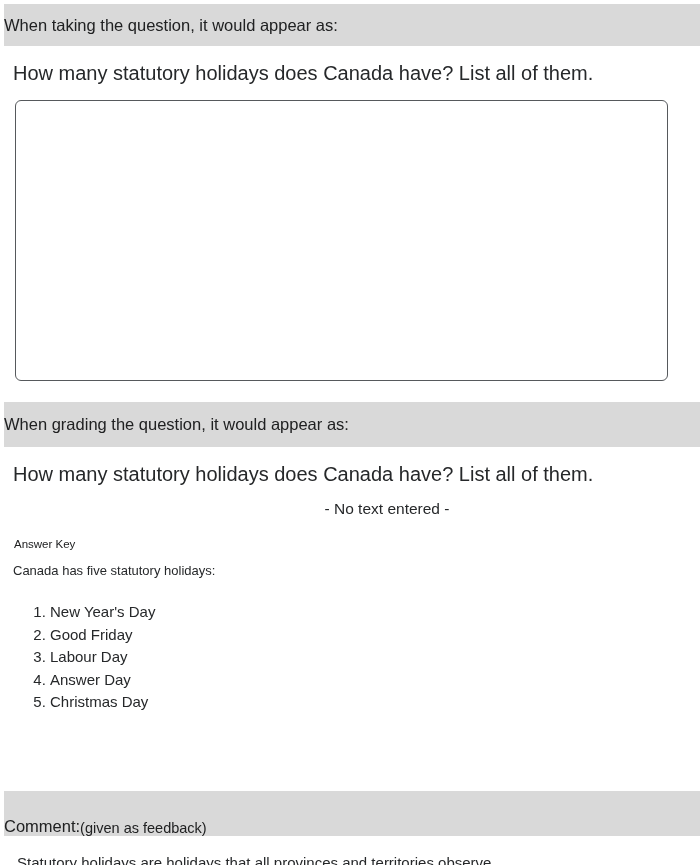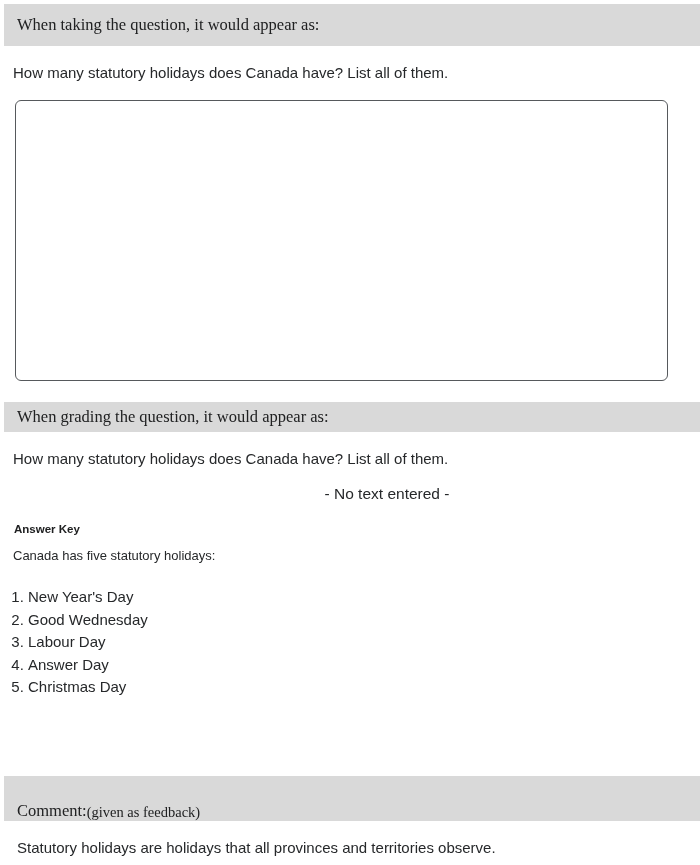"When taking the question, it" .section-bar { font-family: Liberation Serif, serif -> none; padding-left: 13px -> none }
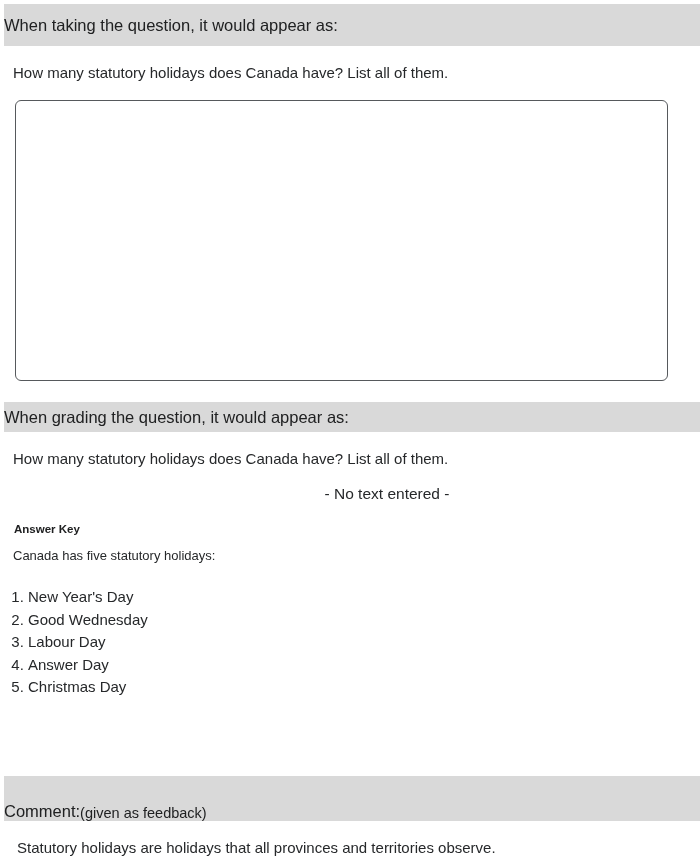"How many statutory holidays does" .question-text { font-size: 15px -> 20px }
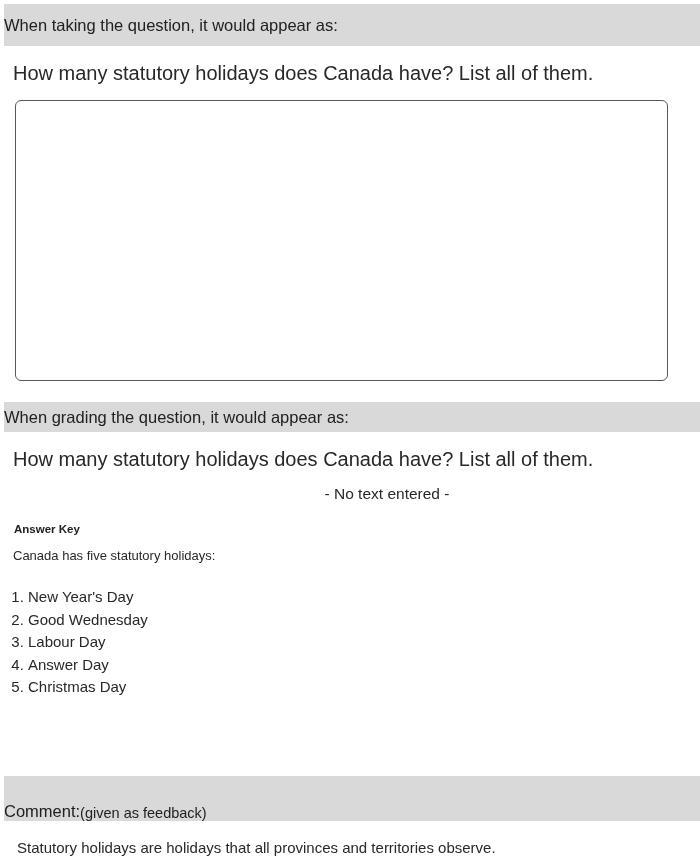"When grading the question, it" .bar-2 { height: 30px -> 45px }
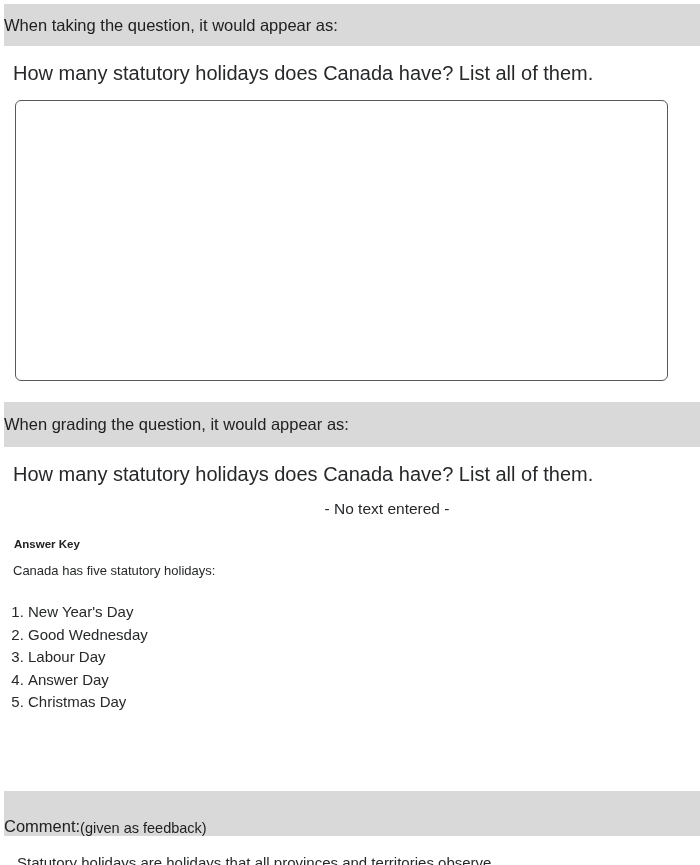"Answer Key" .answer-key-label { font-weight: bold -> normal }
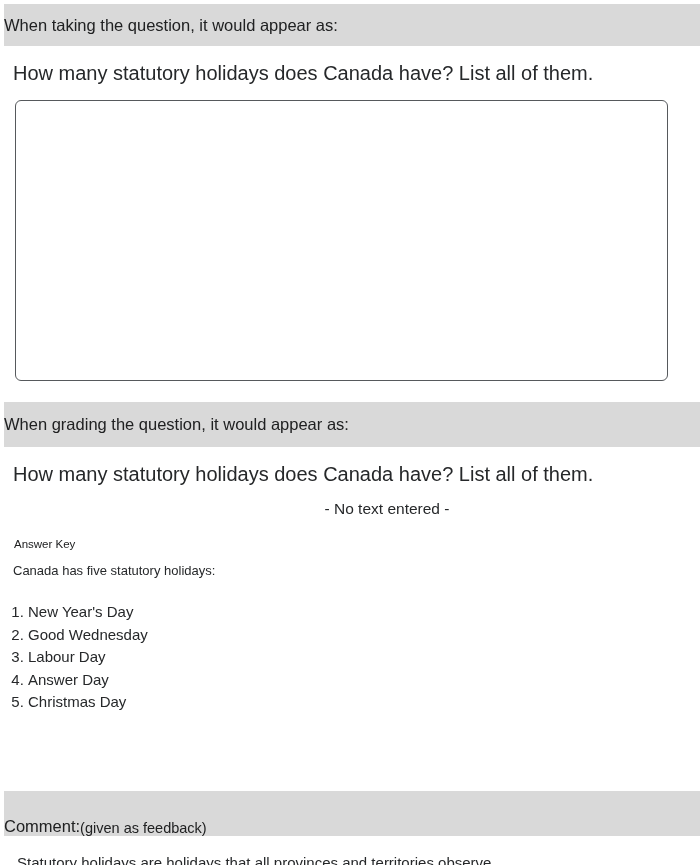"New Year's Day" .answer-key-list { padding-left: 28px -> 50px }
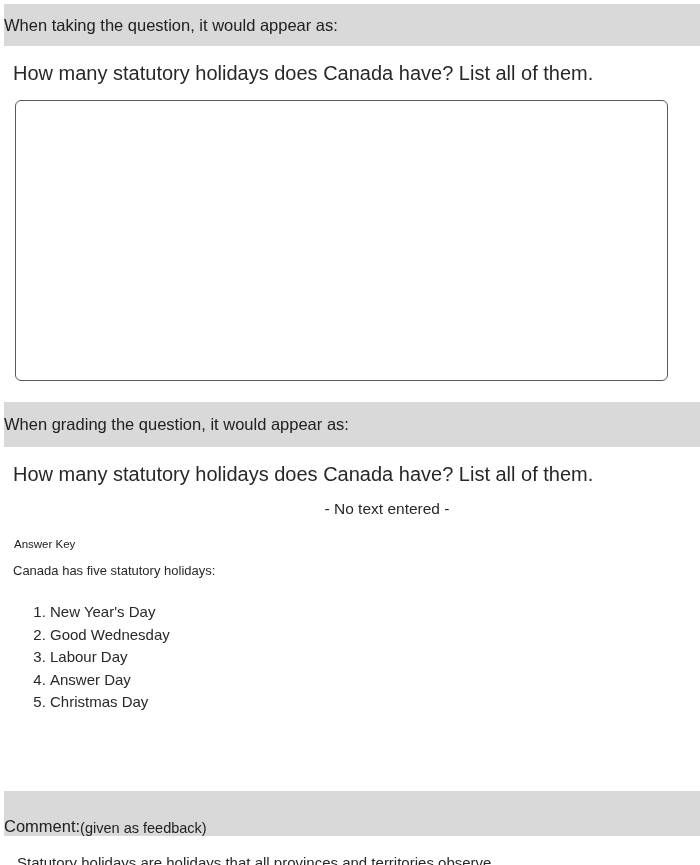"Good Wednesday" li { text: Wednesday -> Friday }
